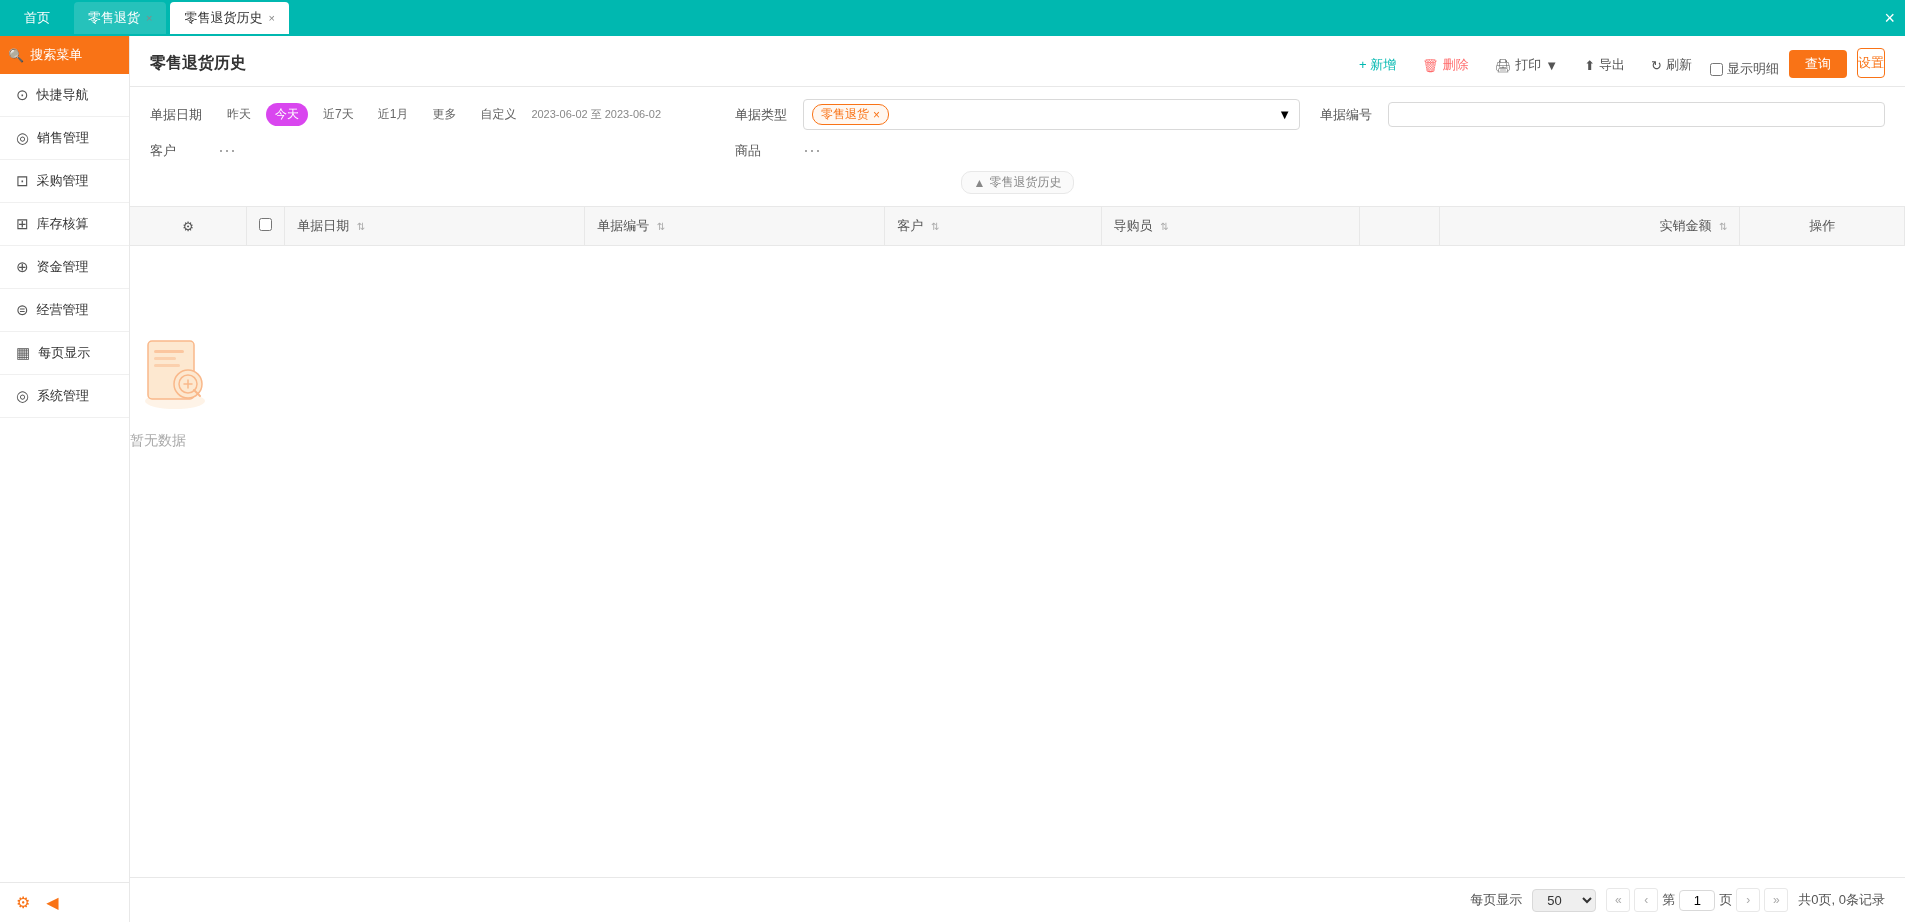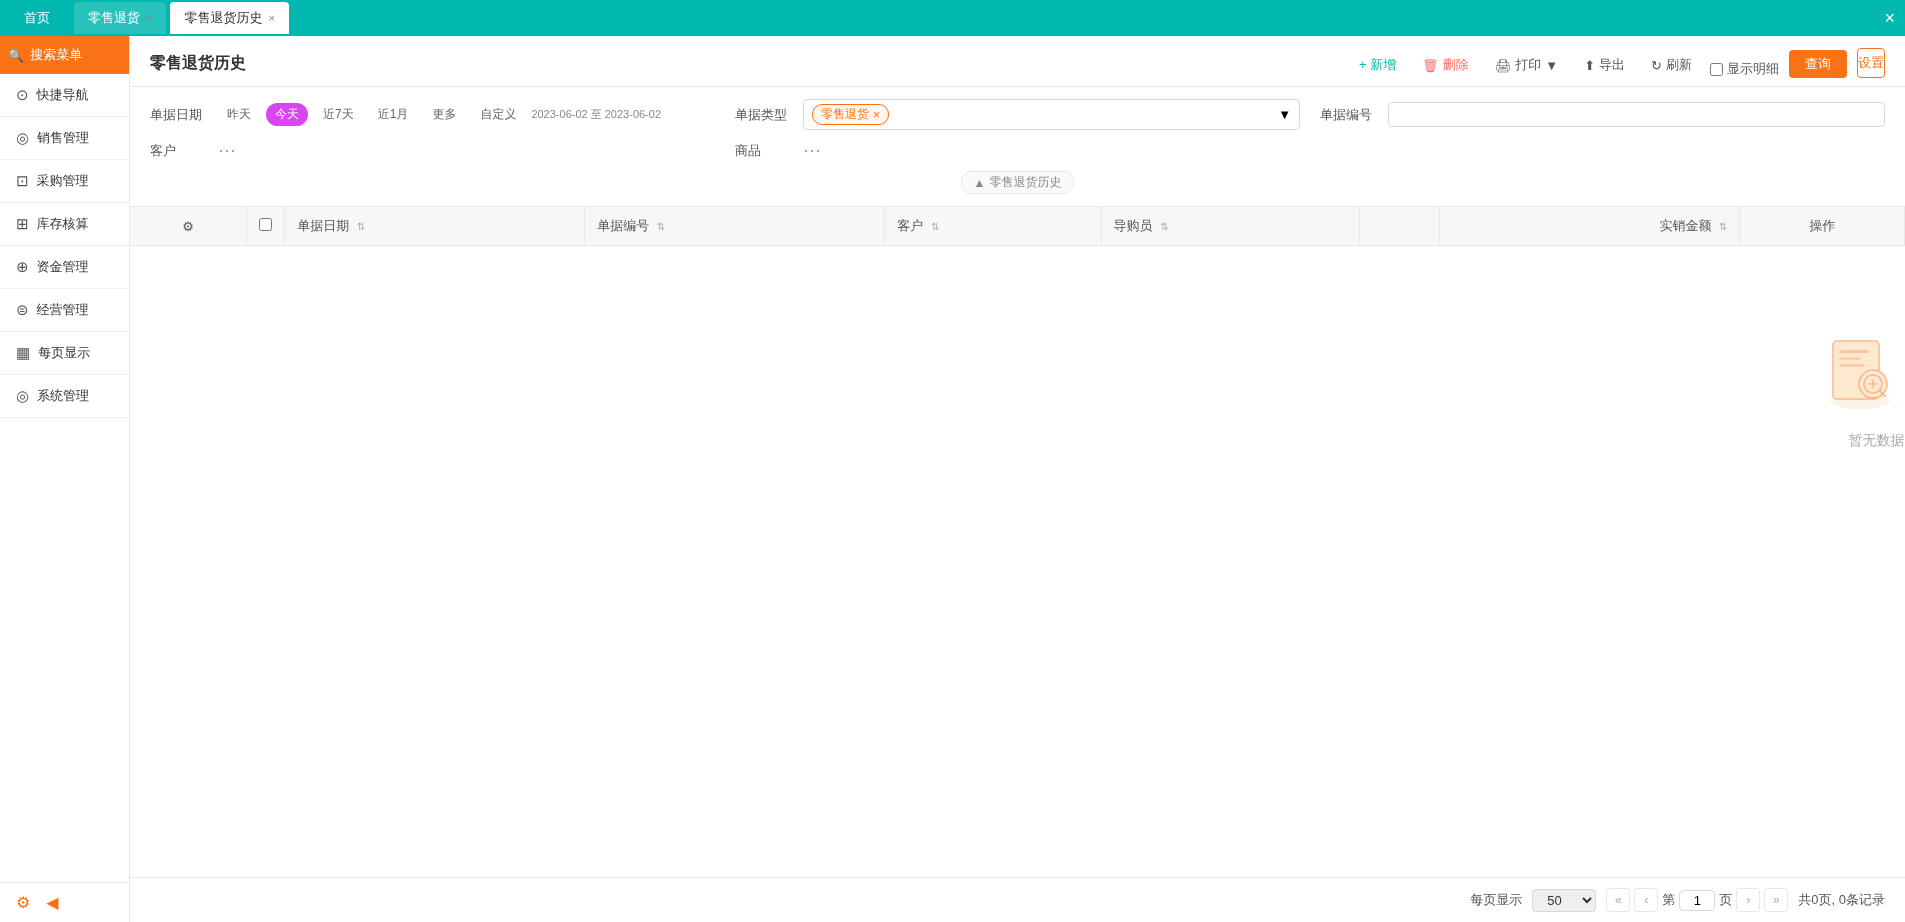"暂无数据" .empty-state { align-items: flex-end -> flex-start }
